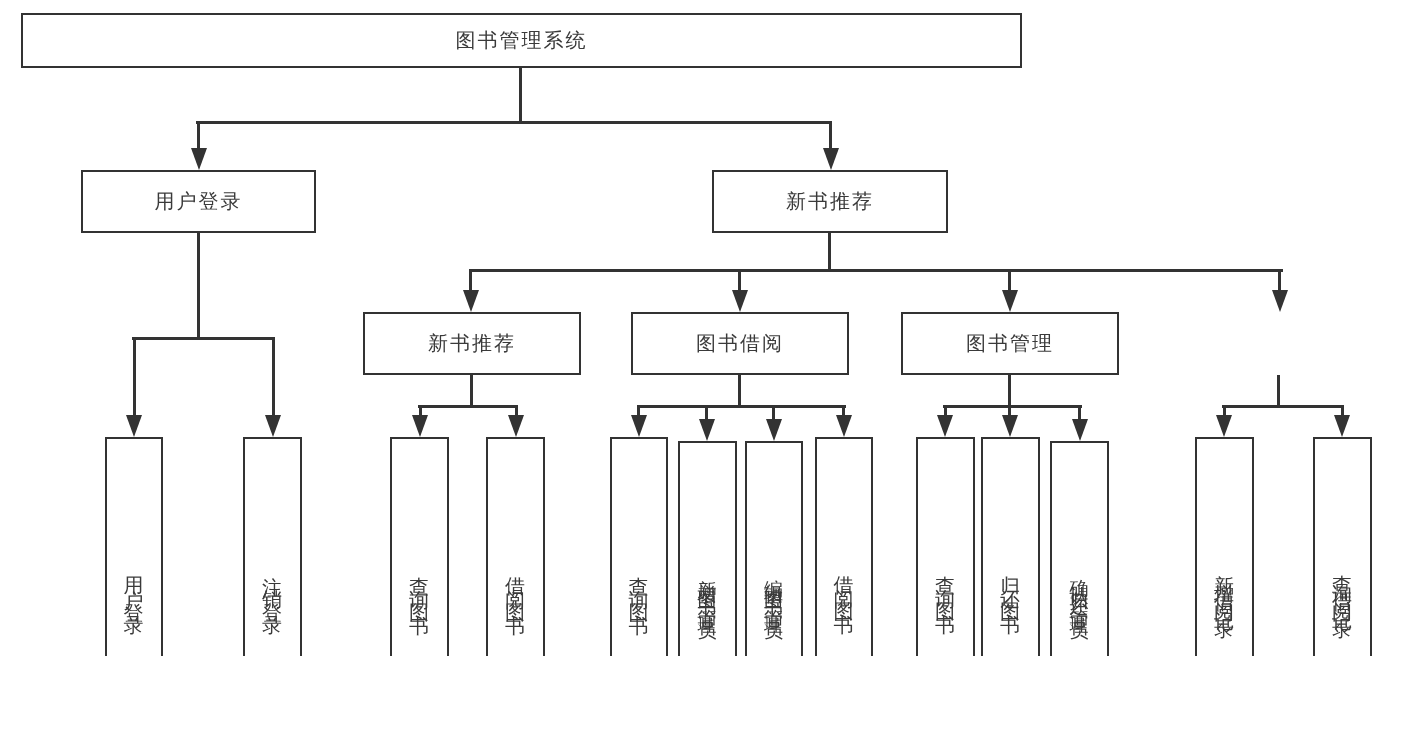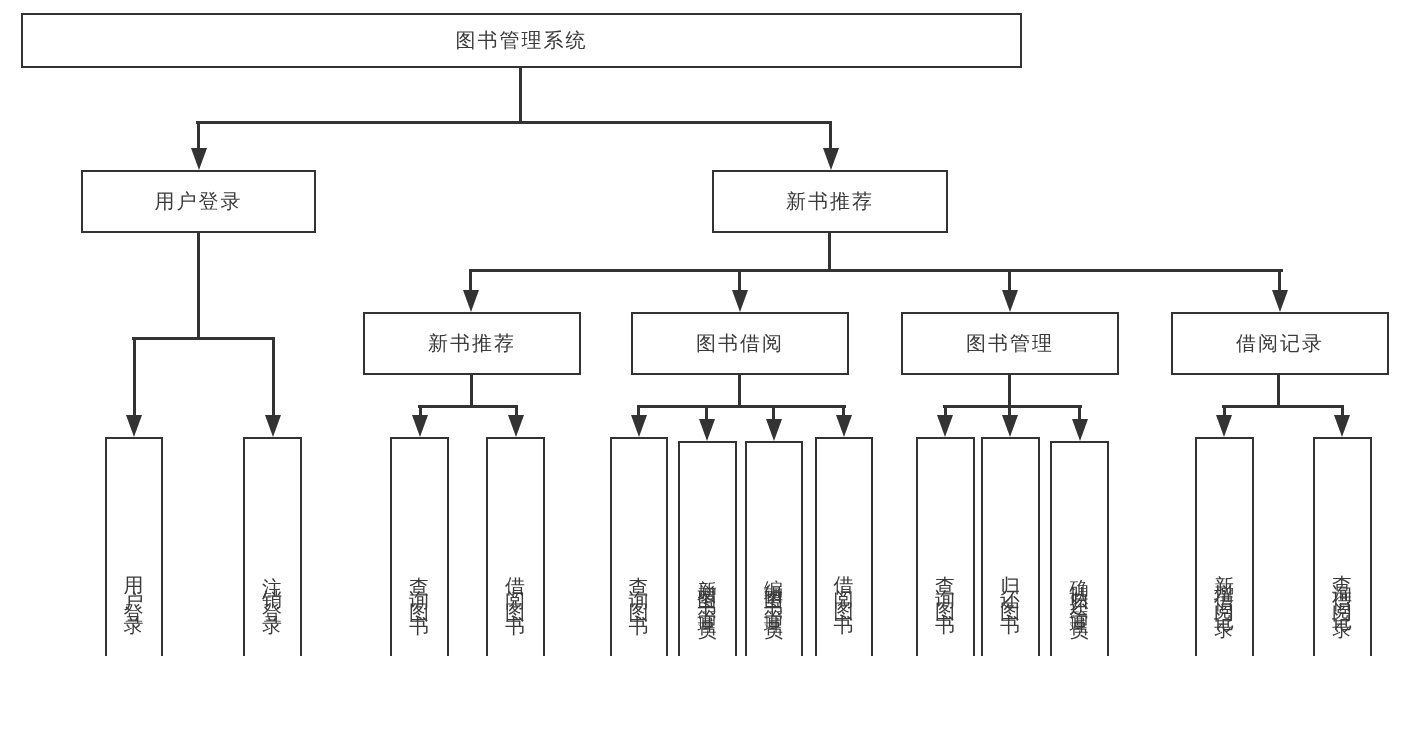"借阅记录" div.box { html: <div> <span>借阅记录</span> </div> -> none }
